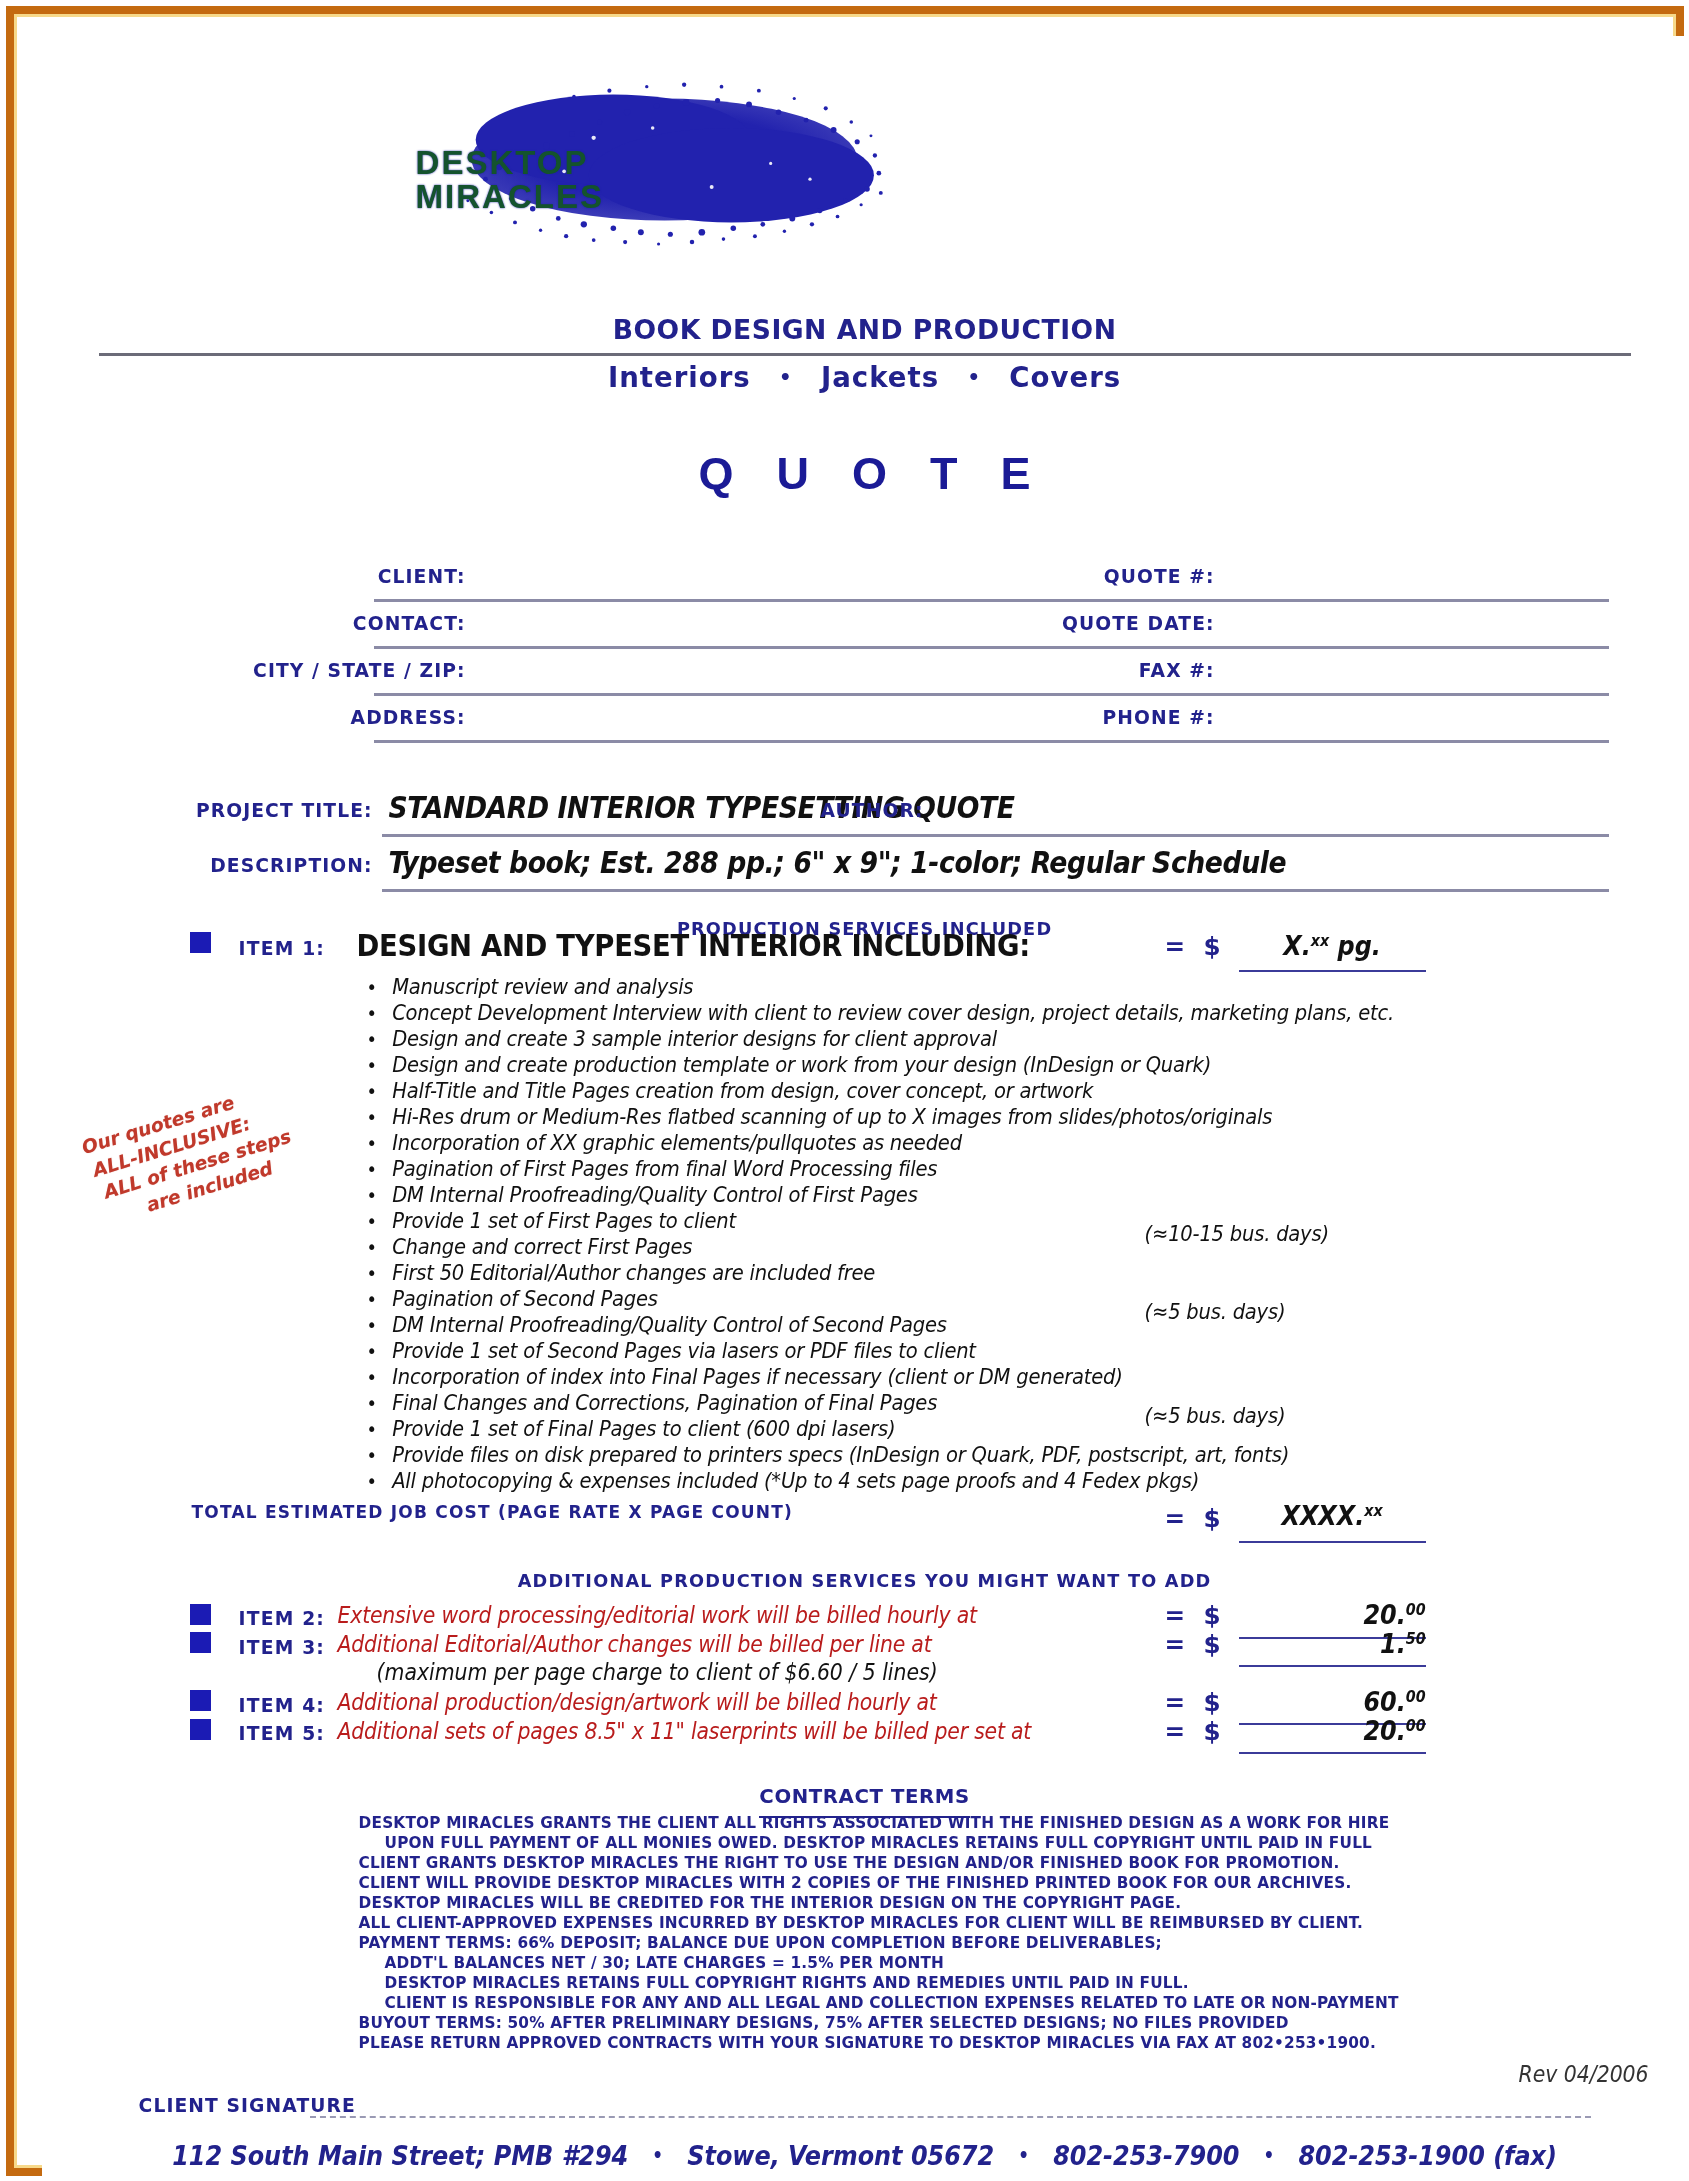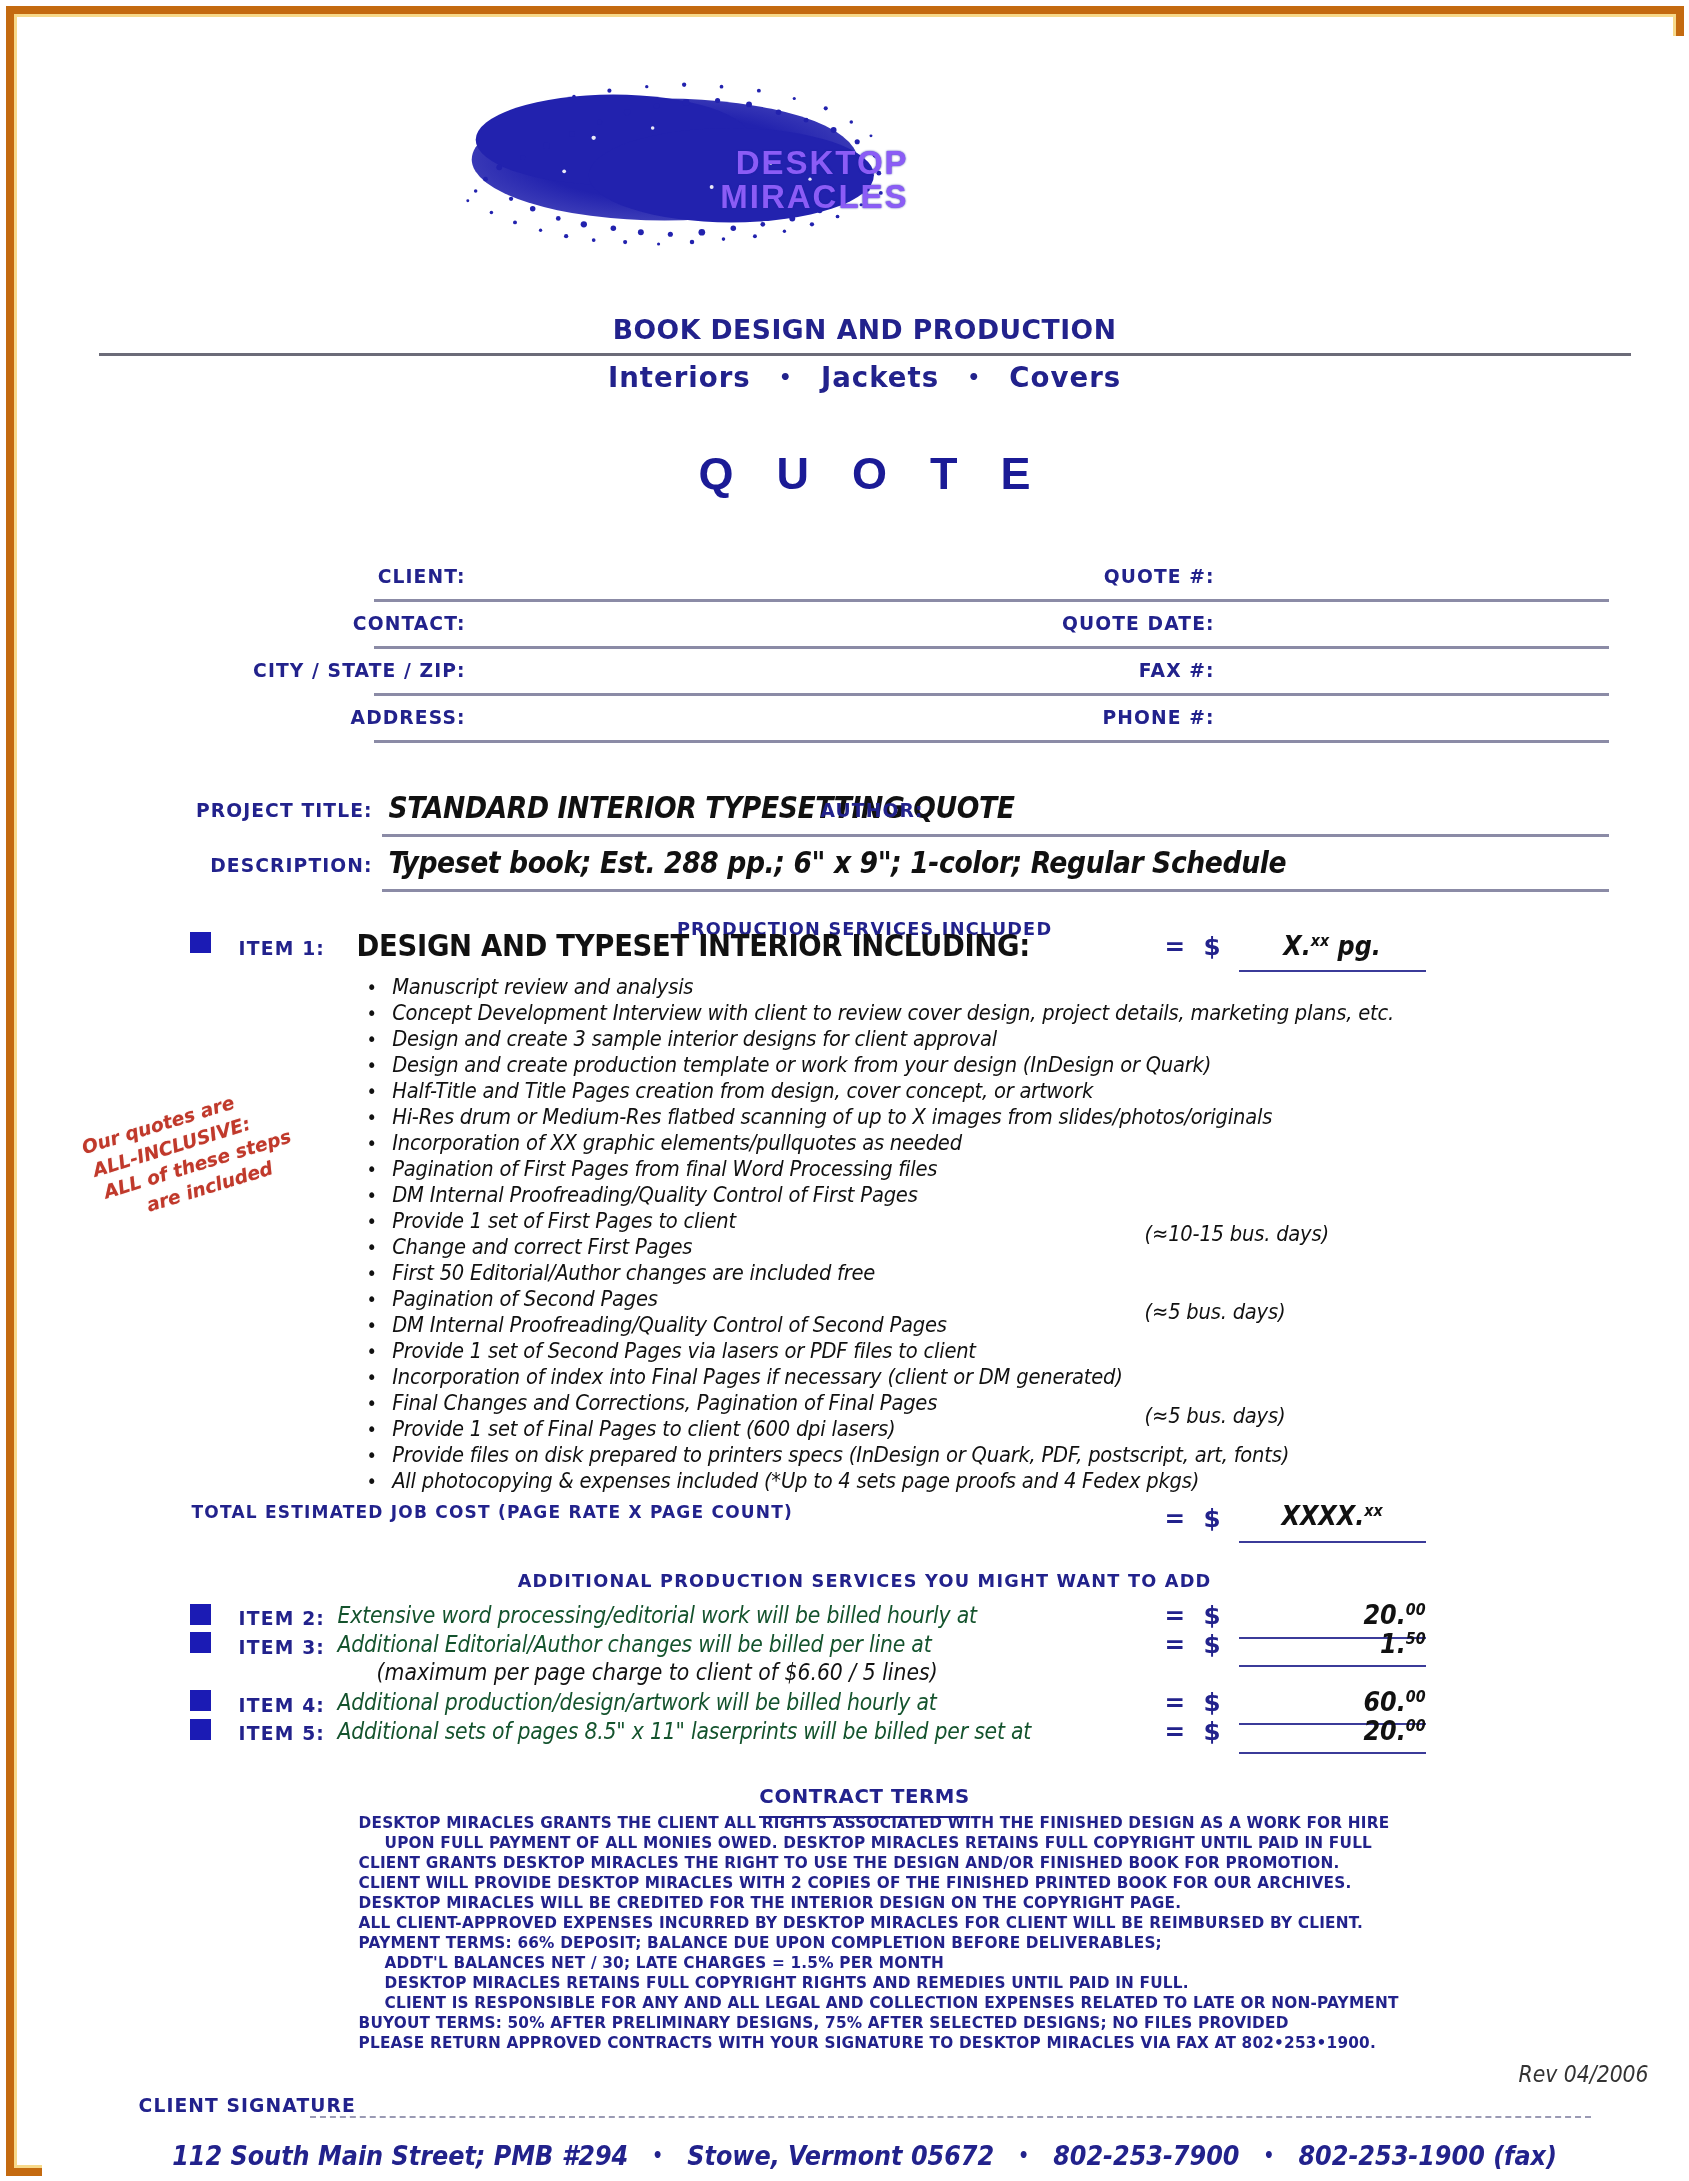"DESKTOP" .logo-text { color: #8b5cf6 -> #14532d; text-align: right -> left }
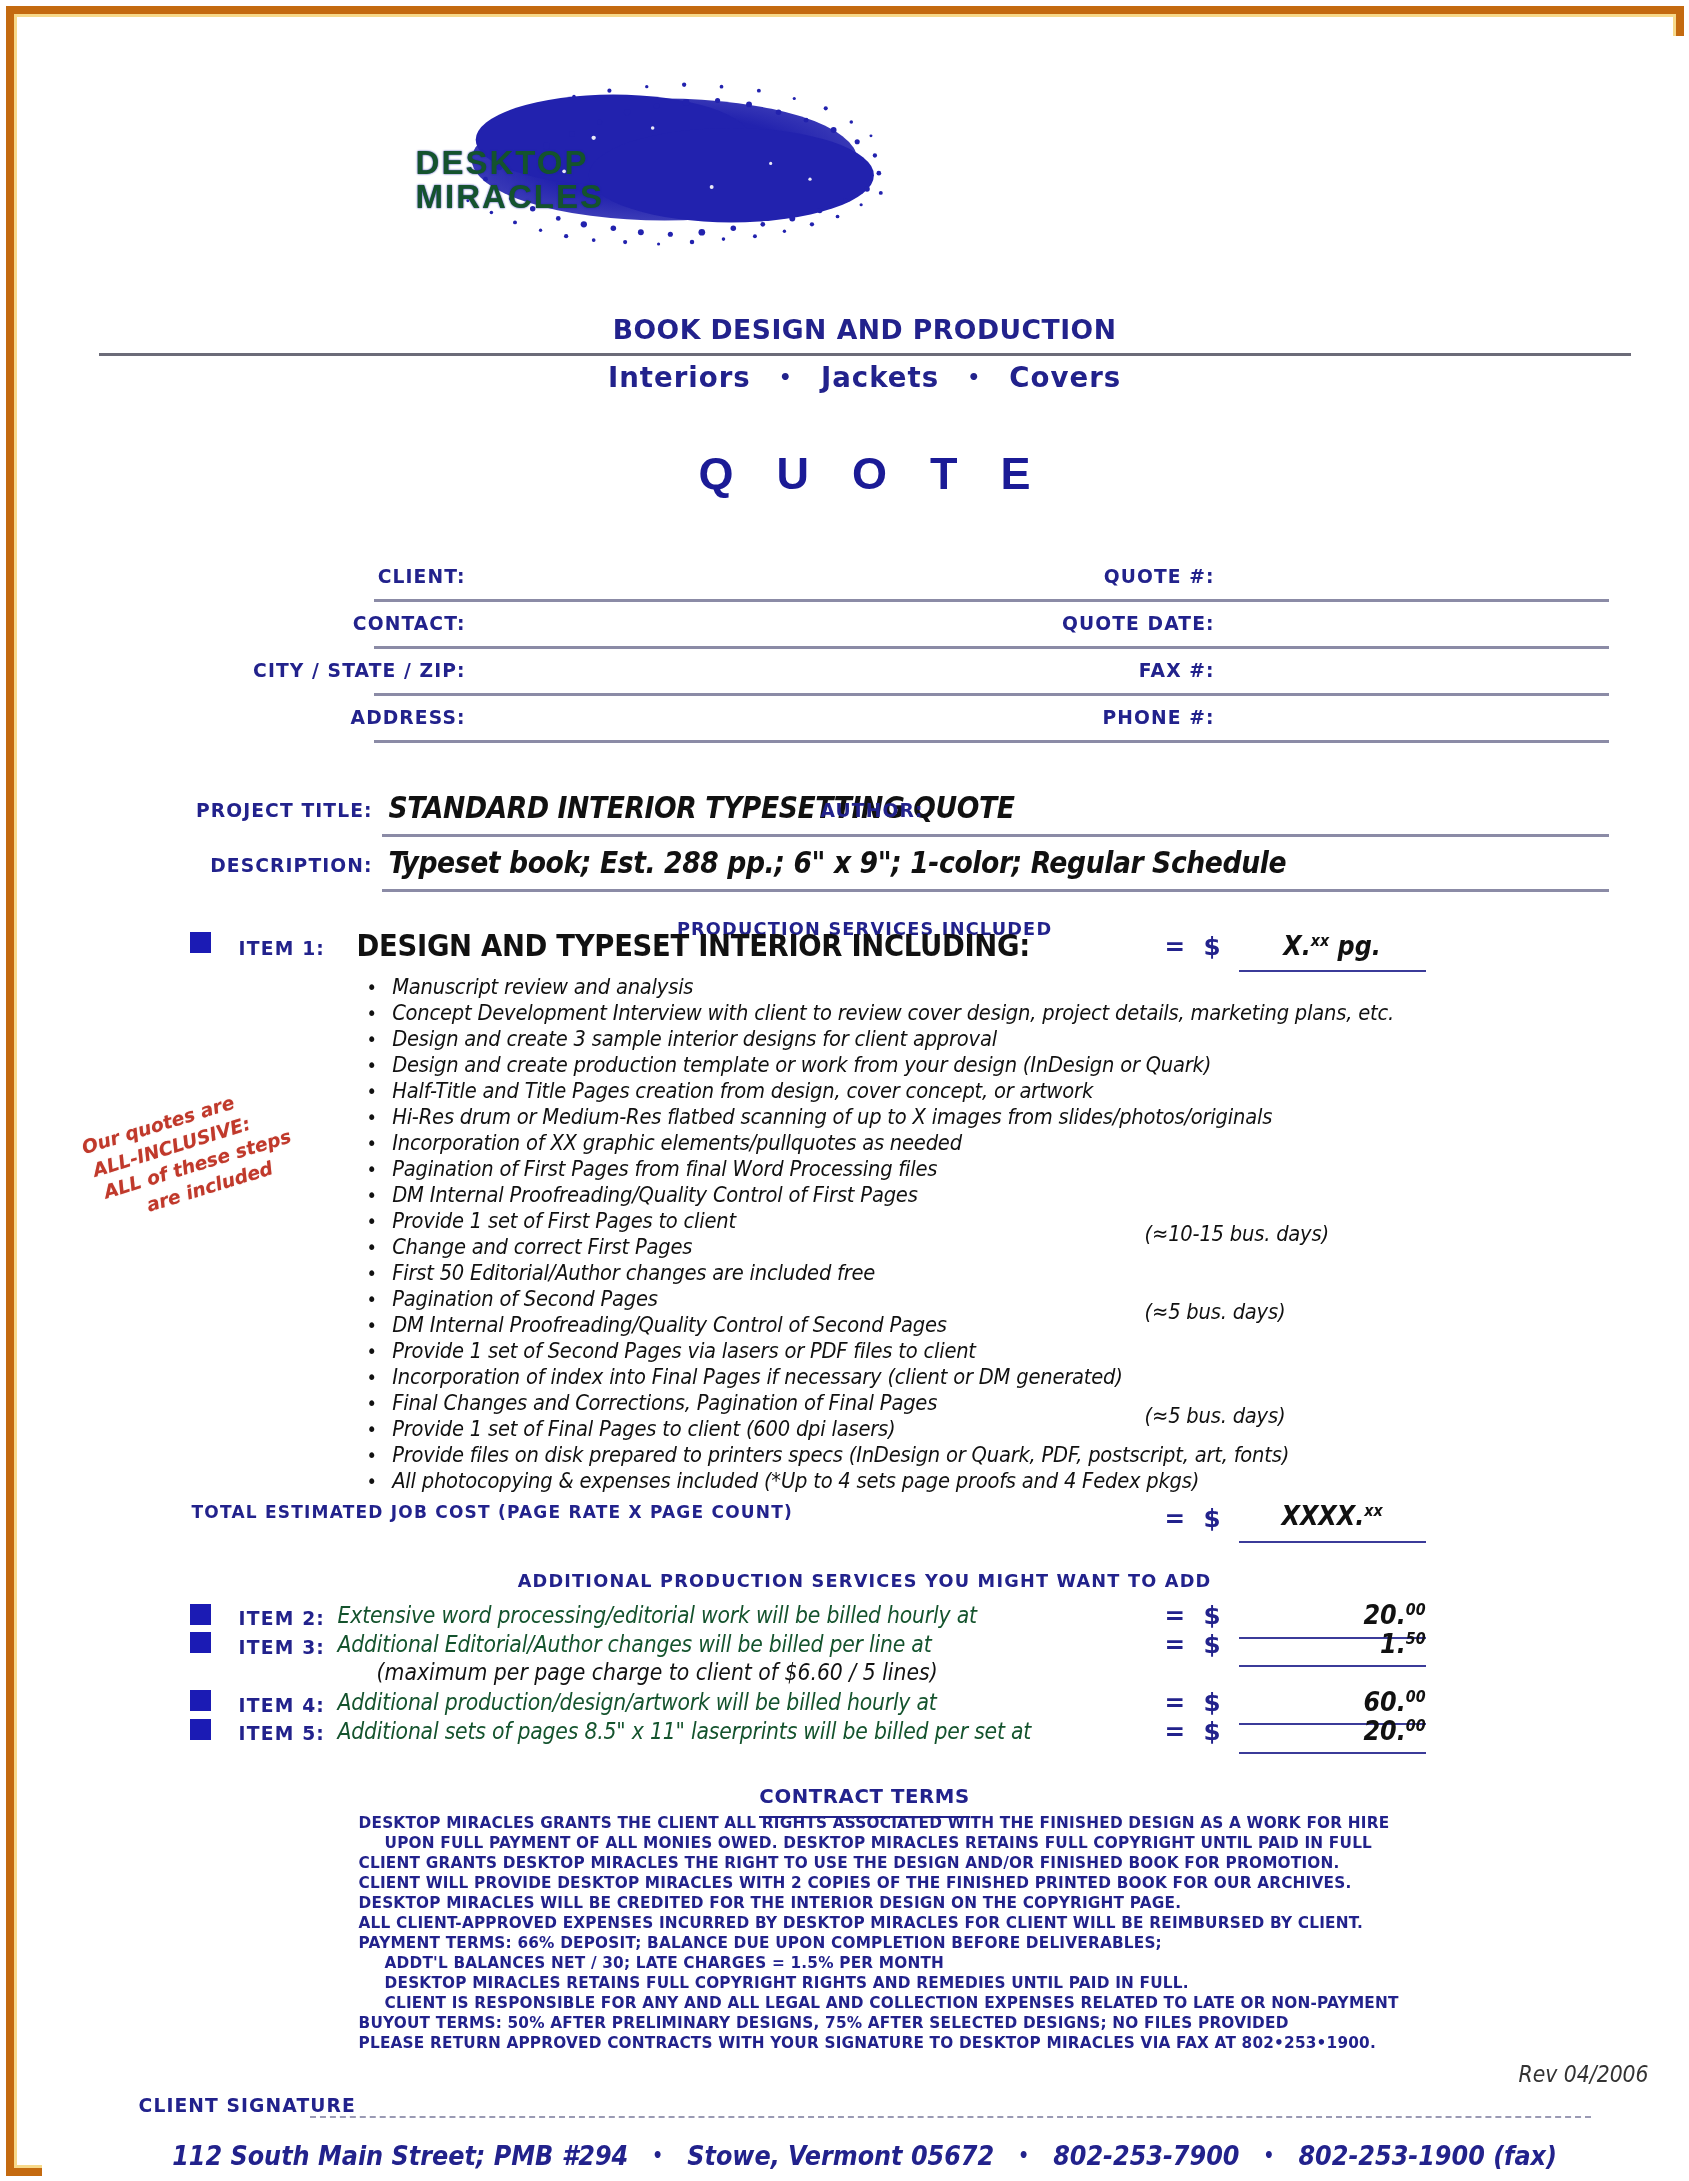"Extensive word processing/editorial work" .add-item { color: #14532d -> #b91c1c }
